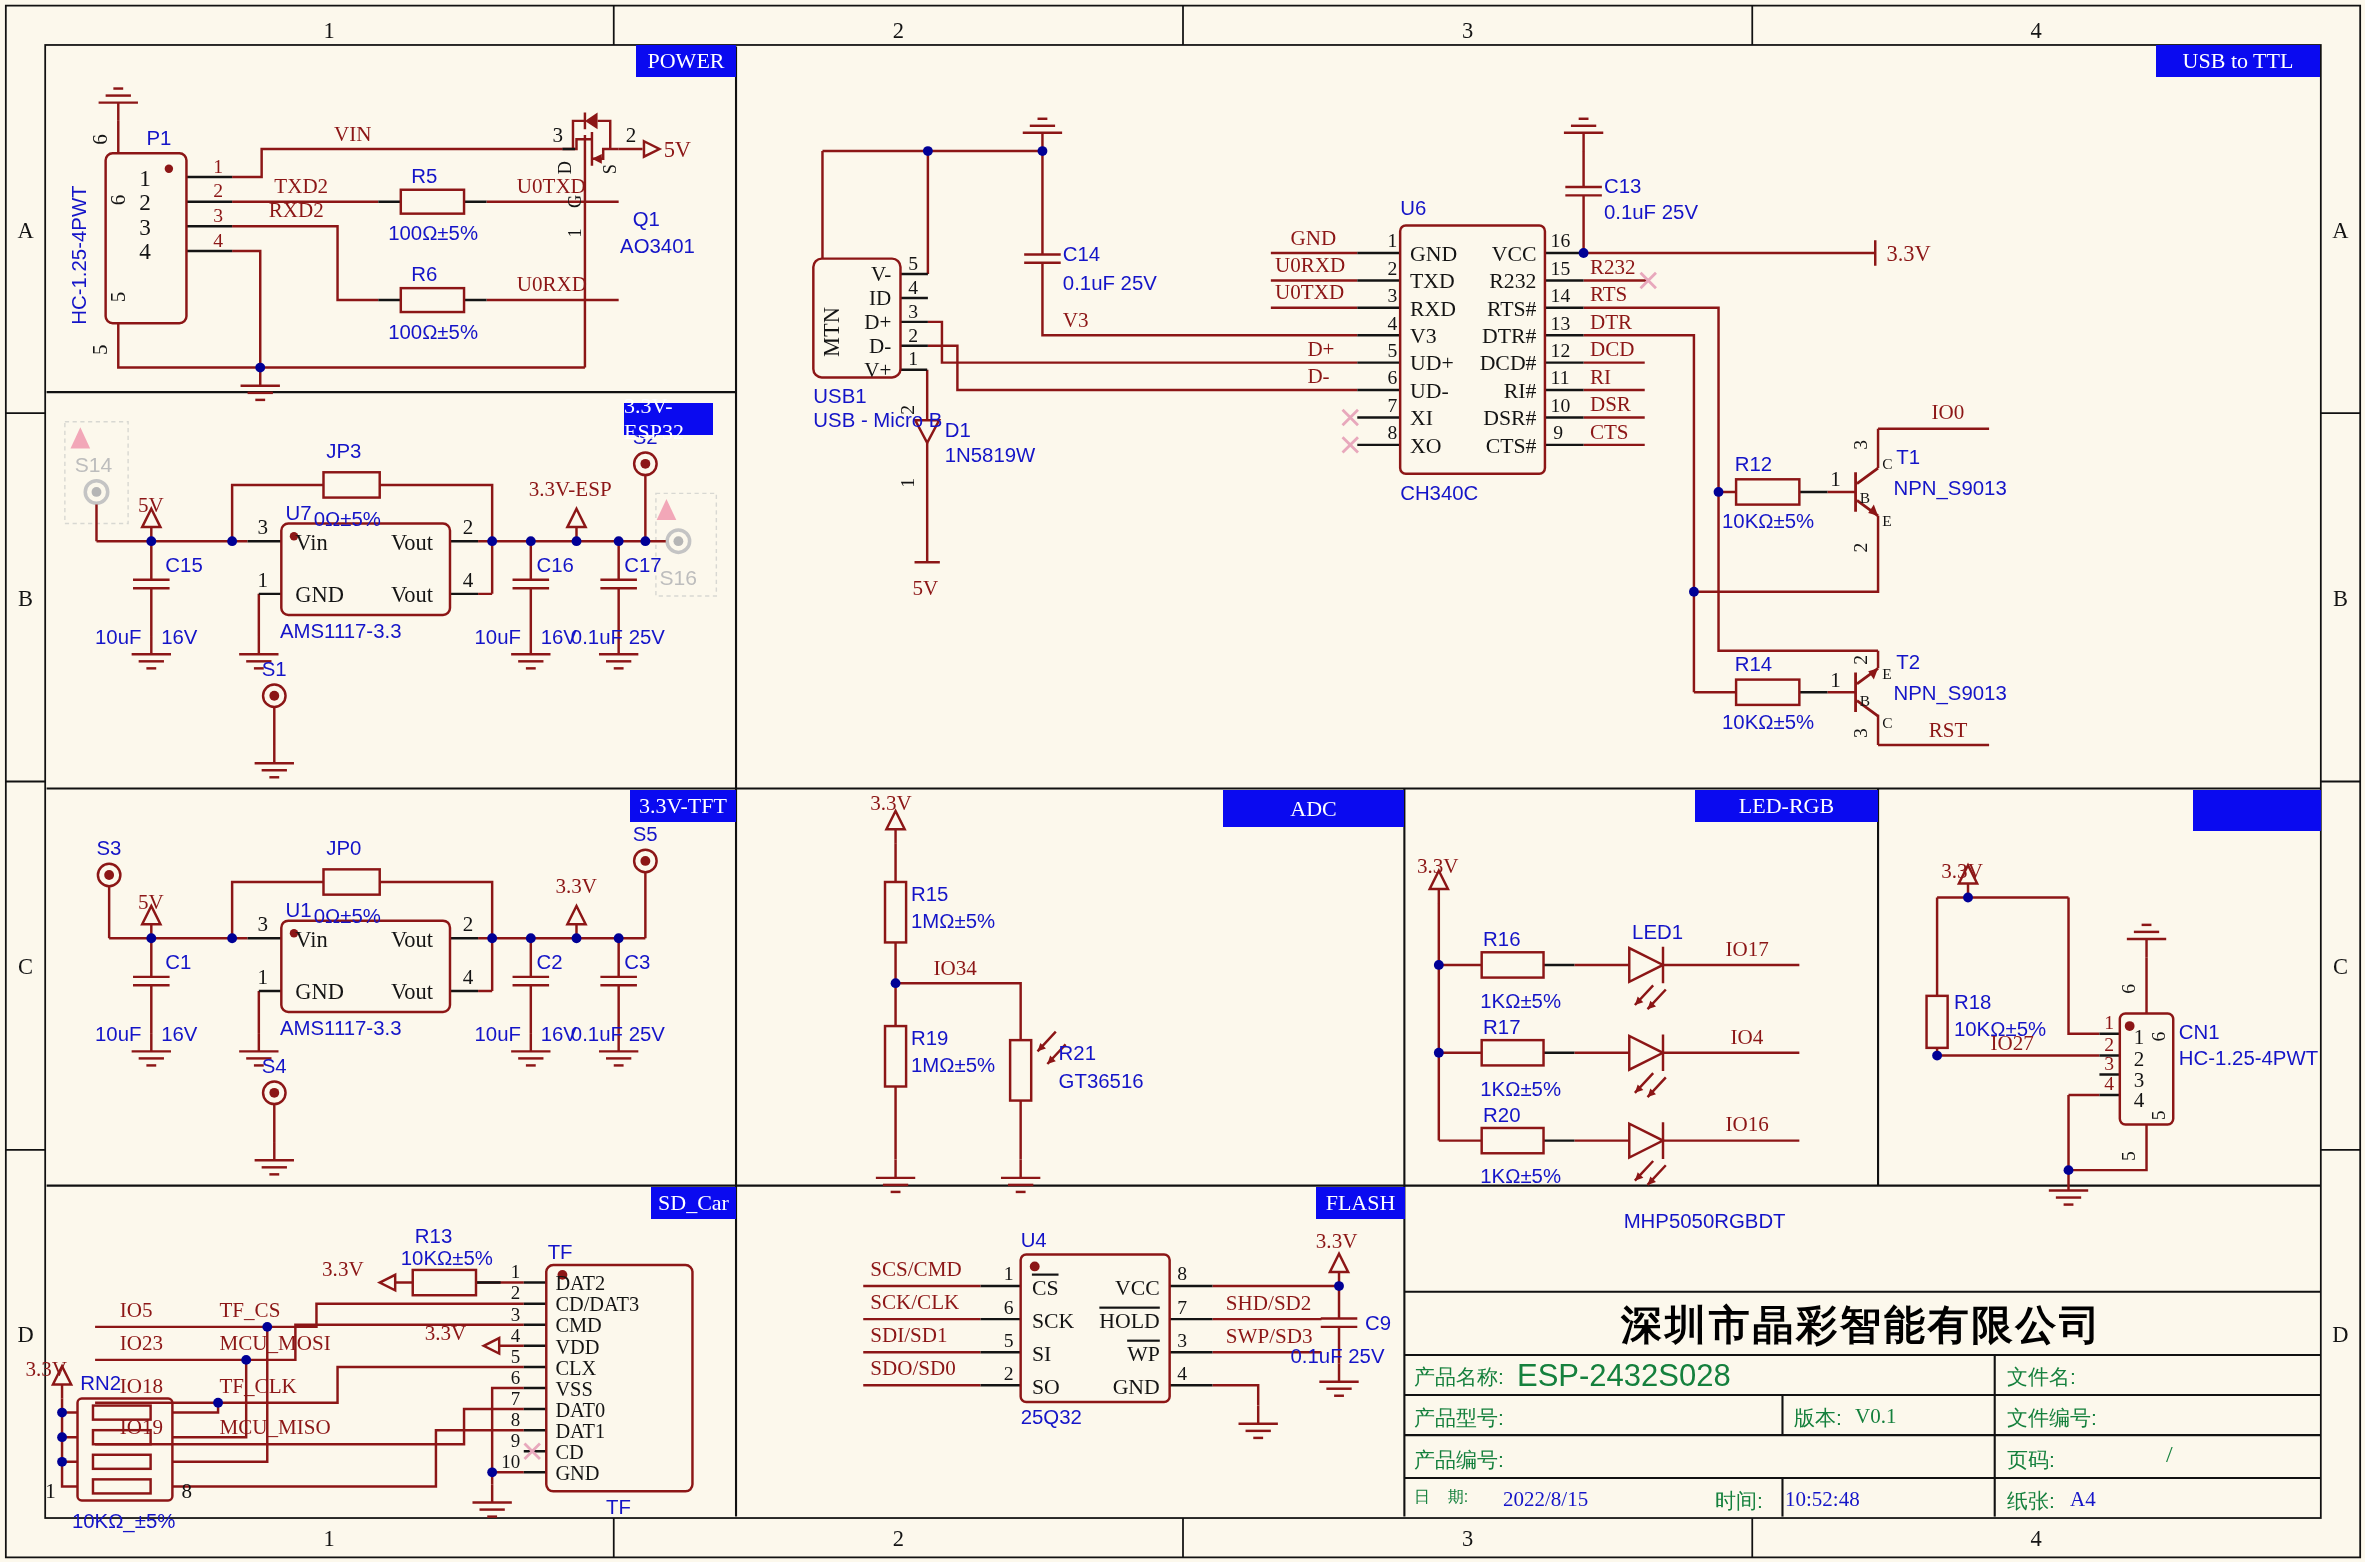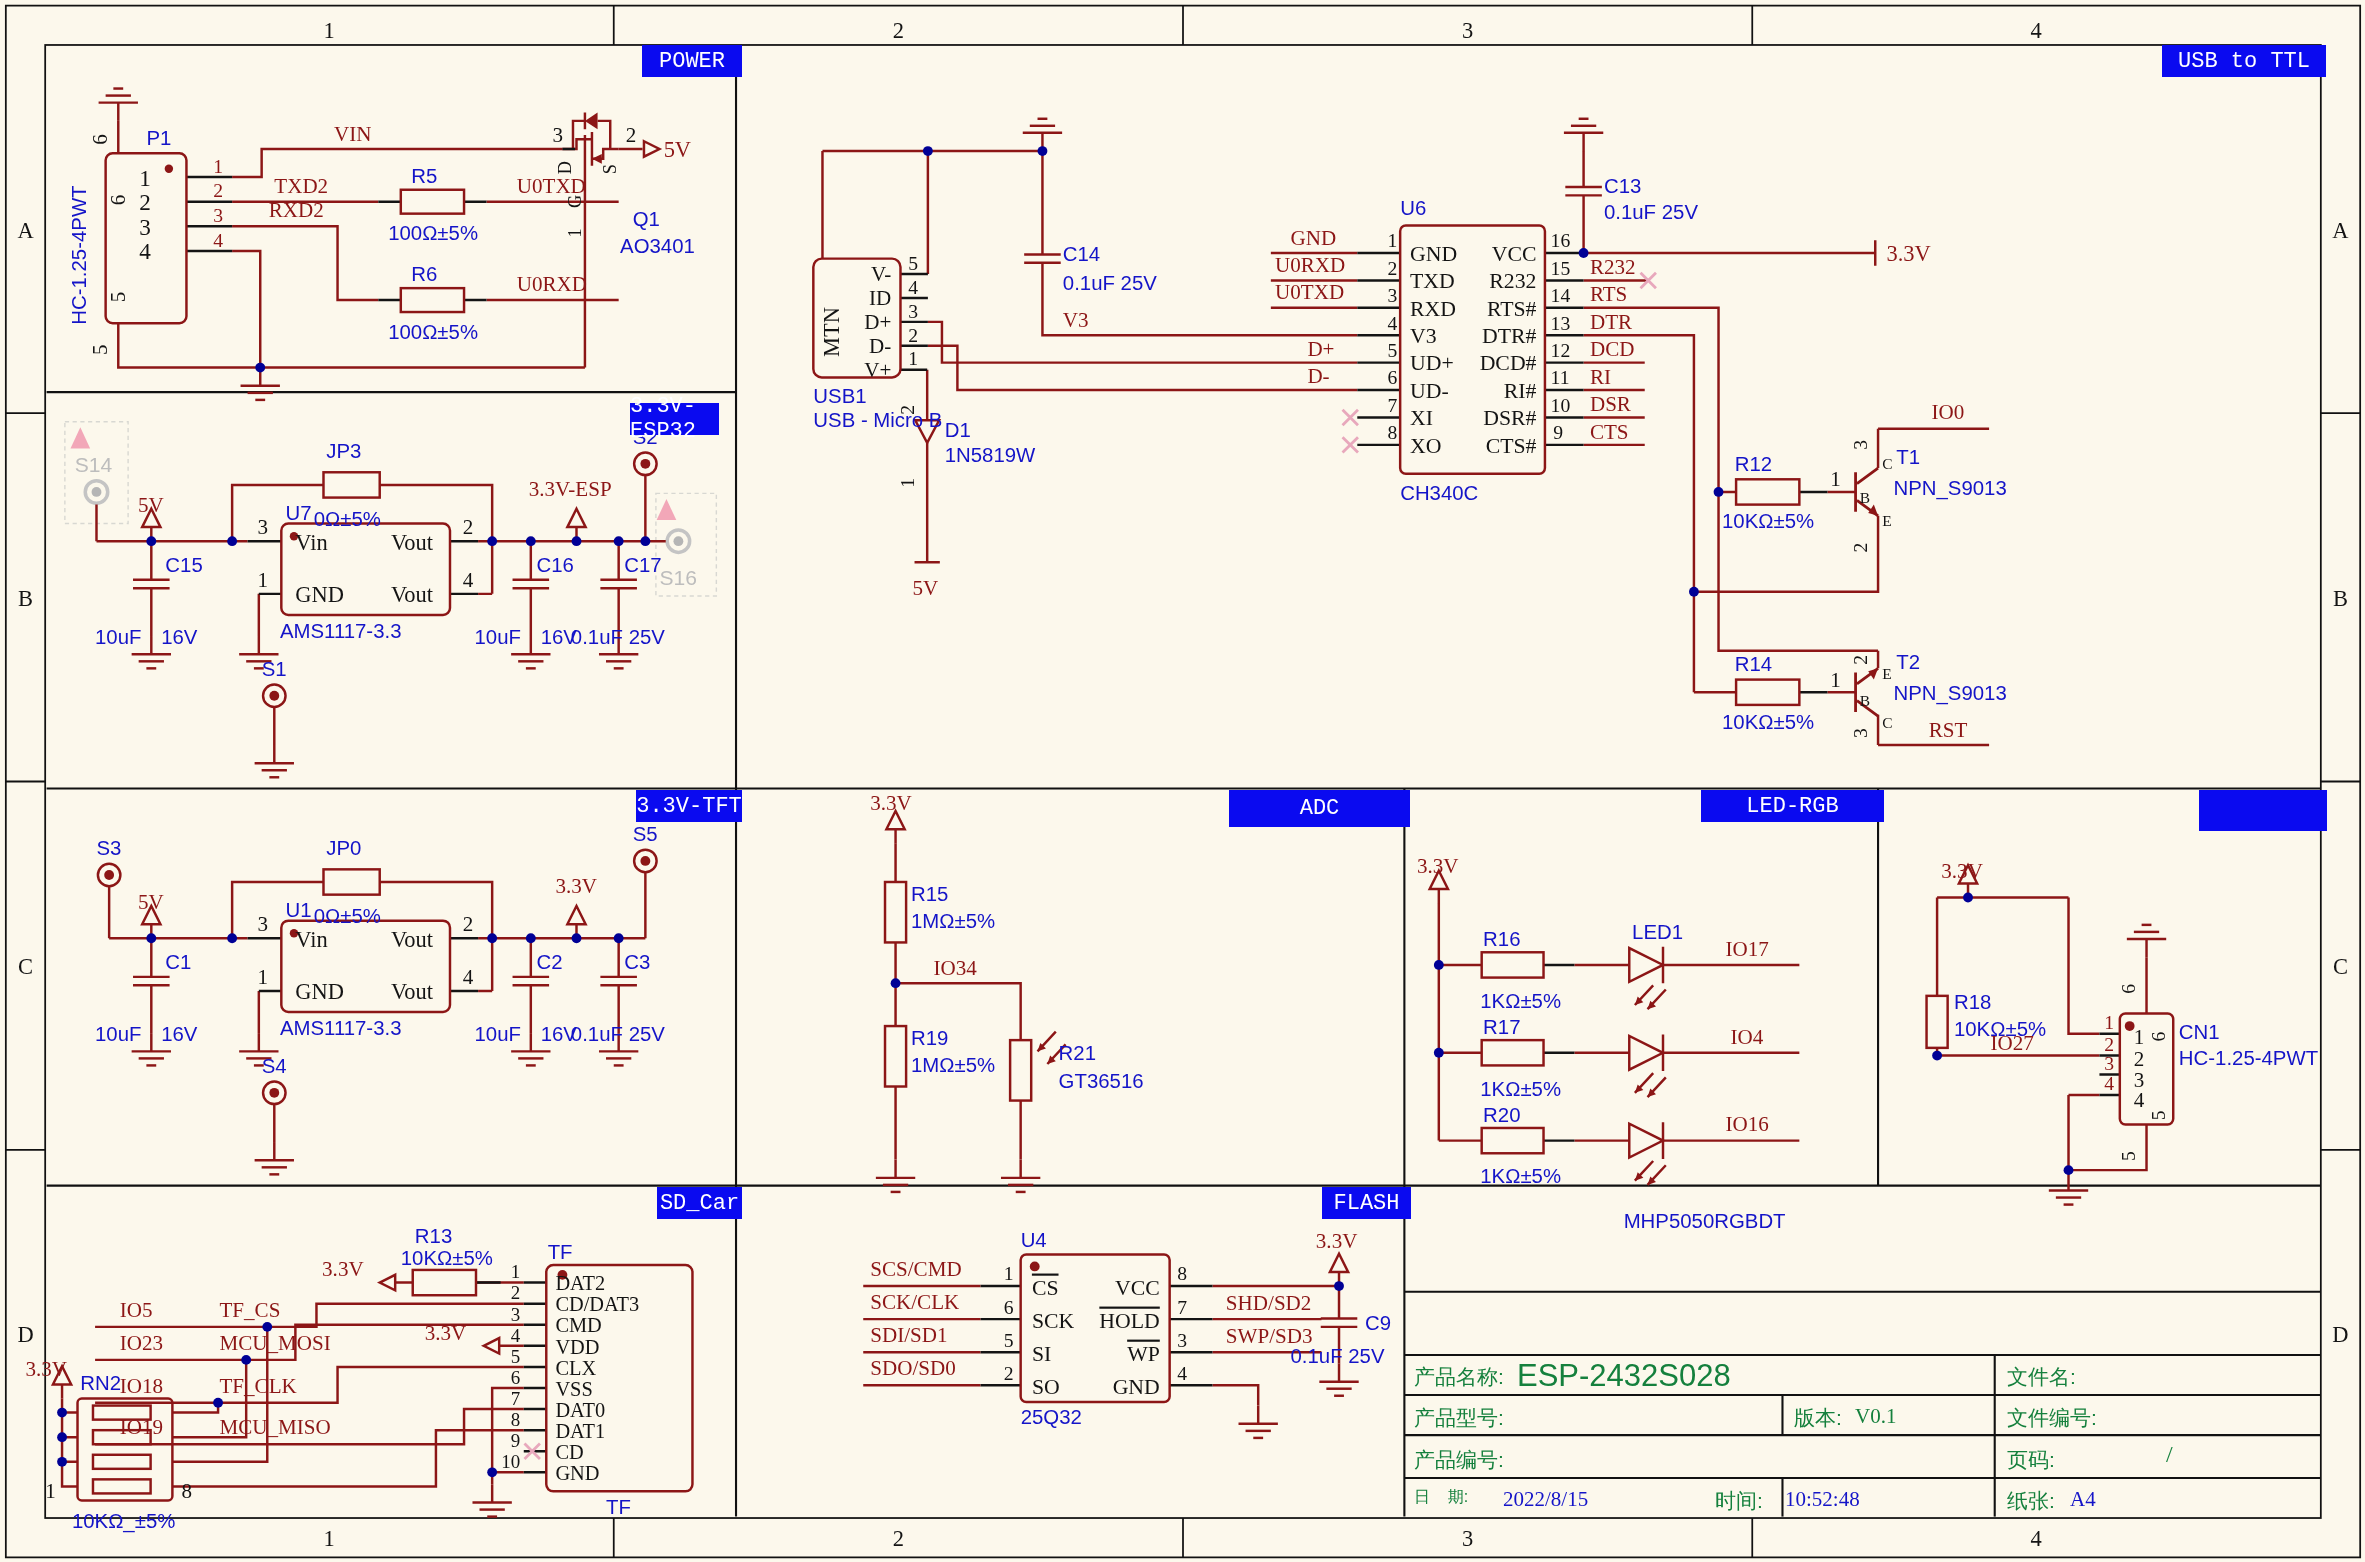"POWER" .hdr { font-family: Liberation Mono, monospace -> Liberation Serif, serif; margin-left: 6px -> none }
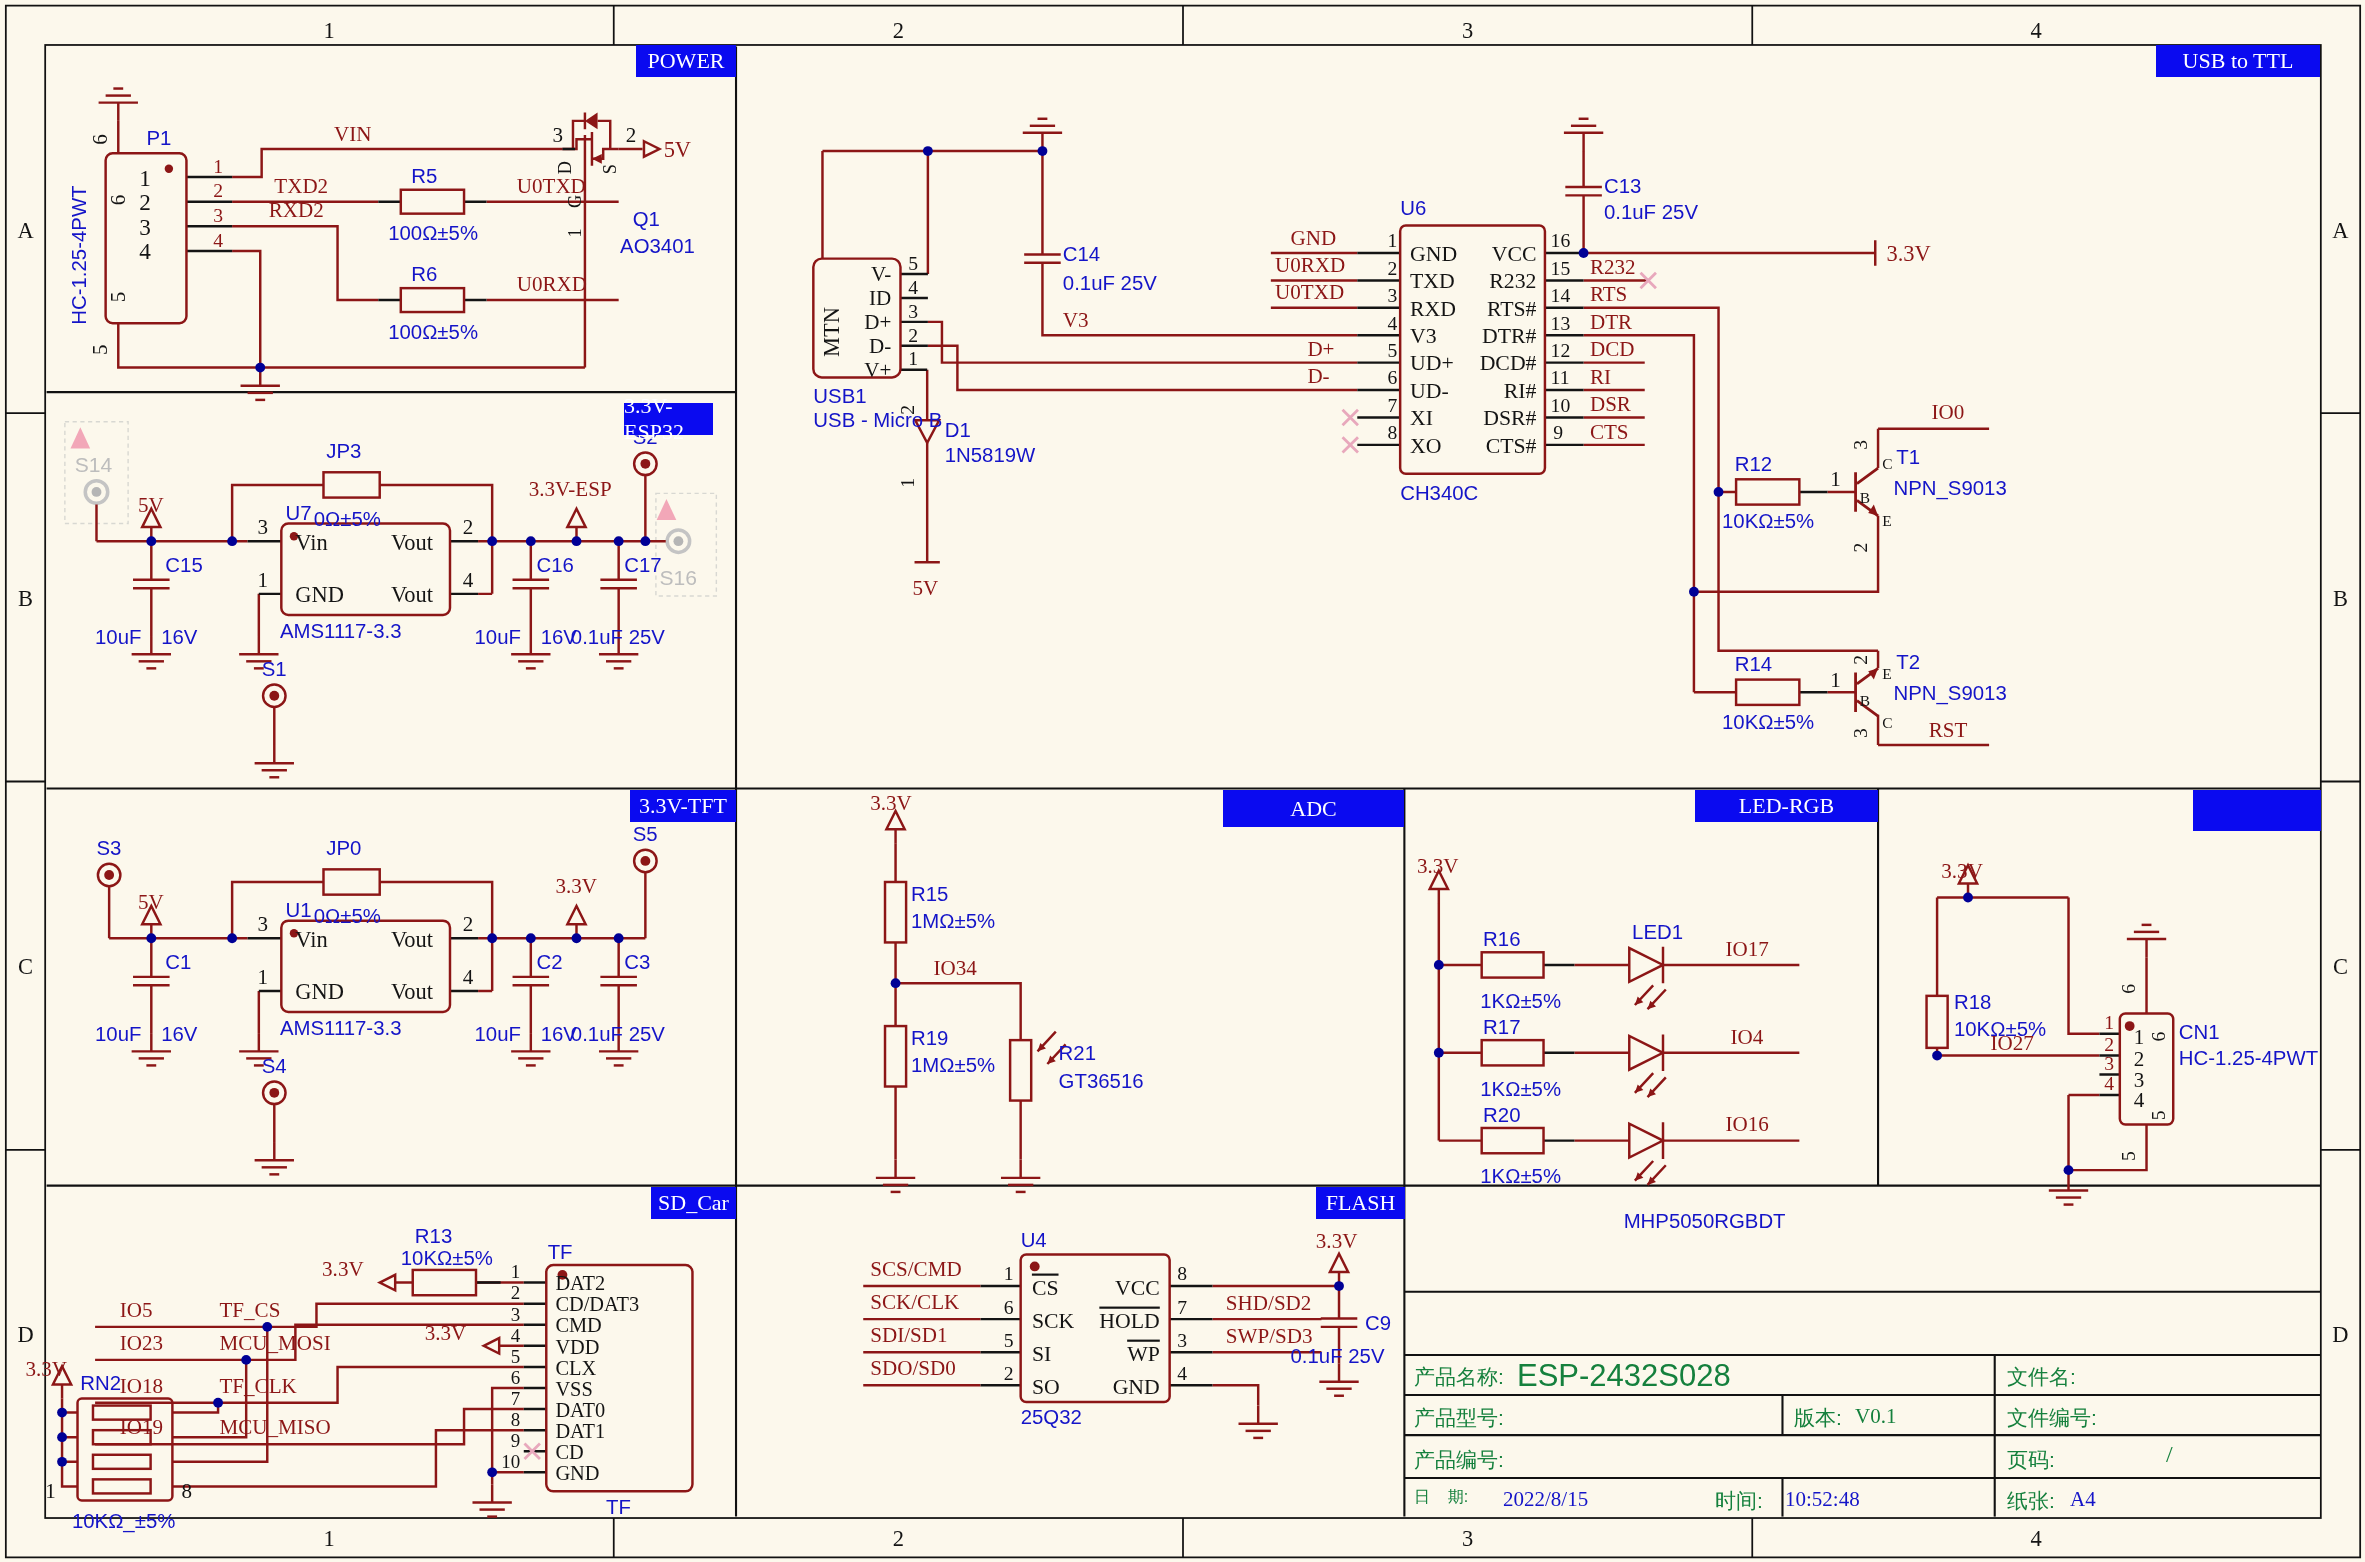"深圳市晶彩智能有限公司" div.company { html: none -> <div>深圳市晶彩智能有限公司</div> }
